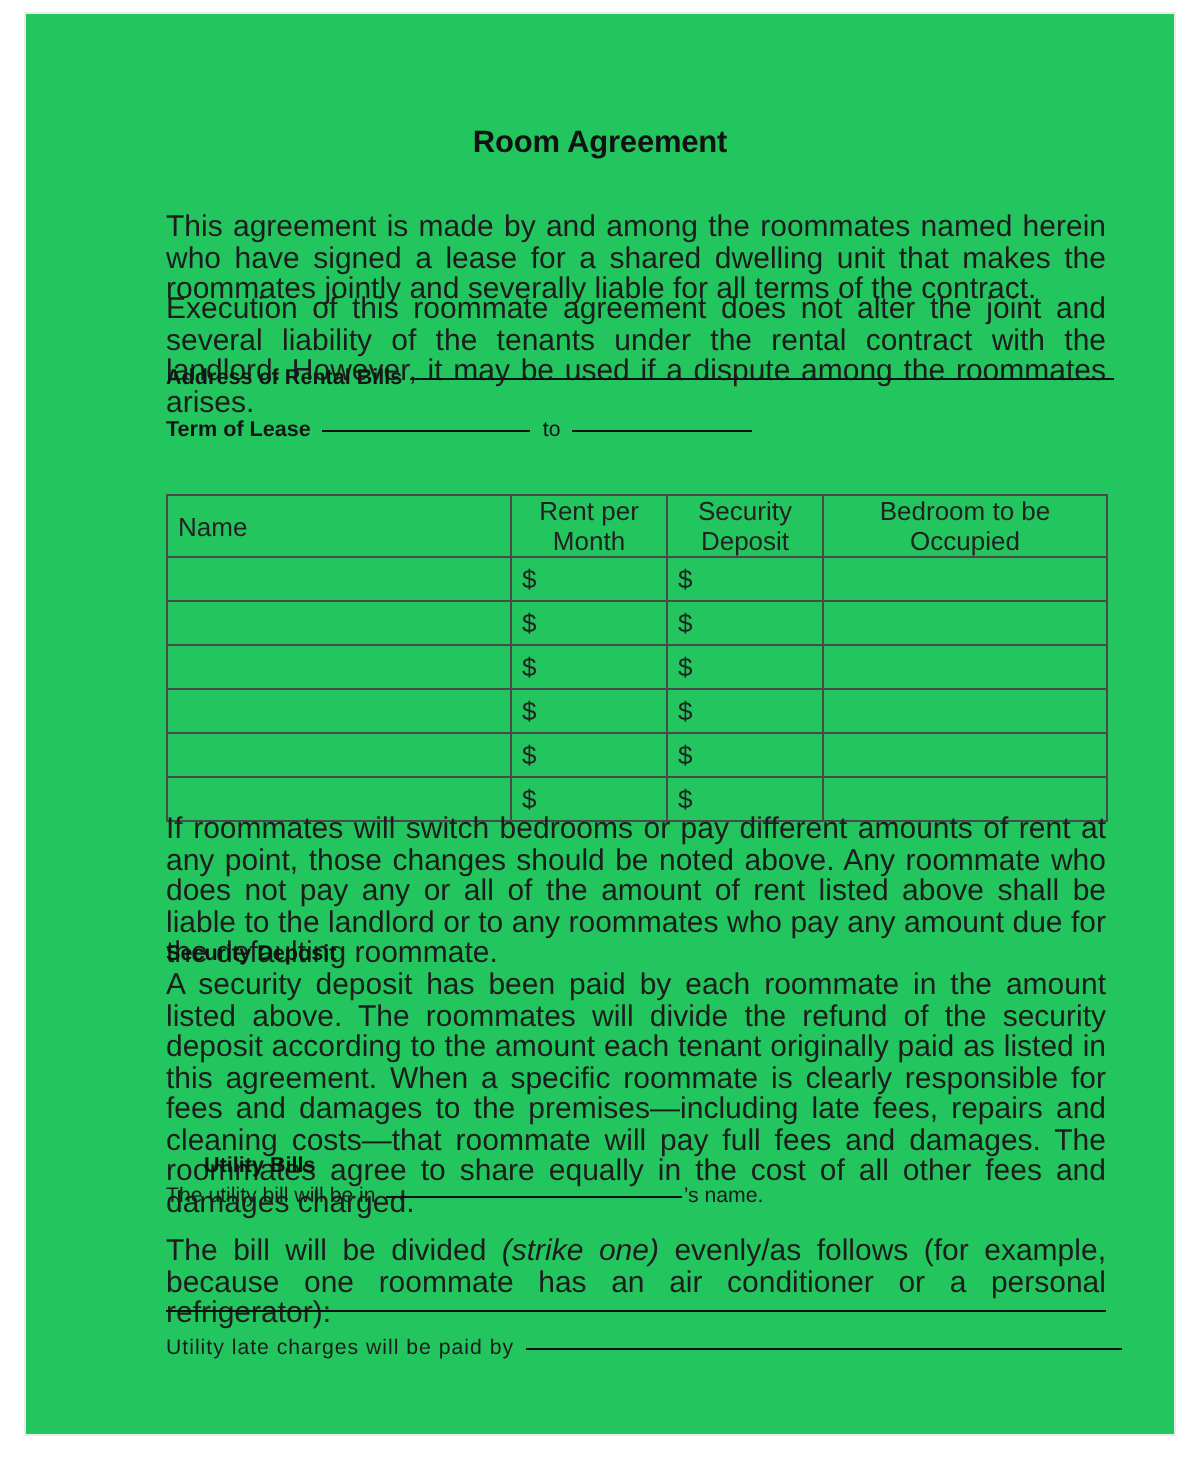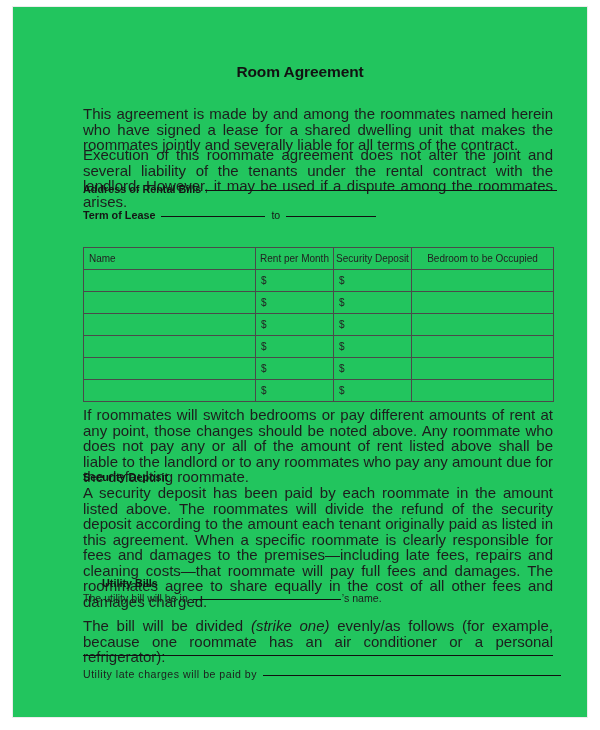"Name" table.roommate-table td, table.roommate-table th { font-size: 10px -> 13px }
